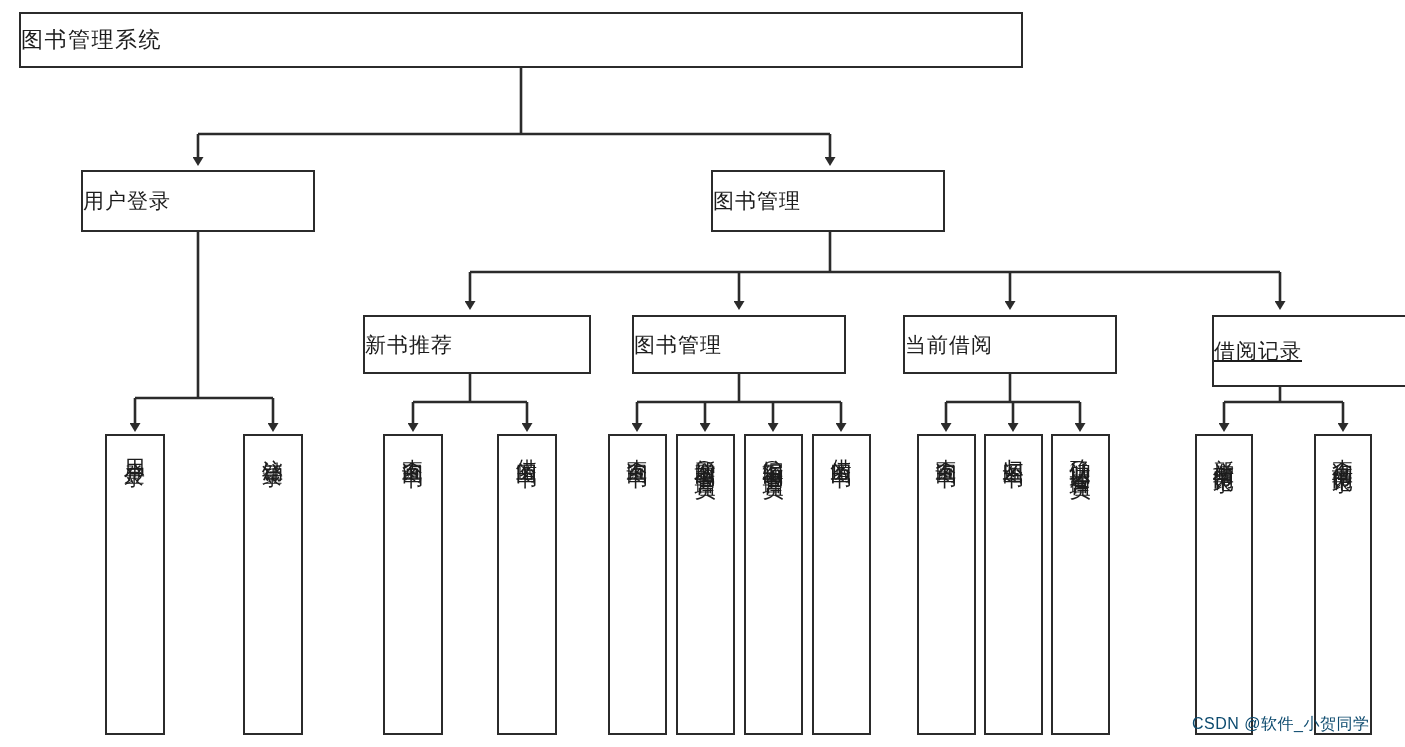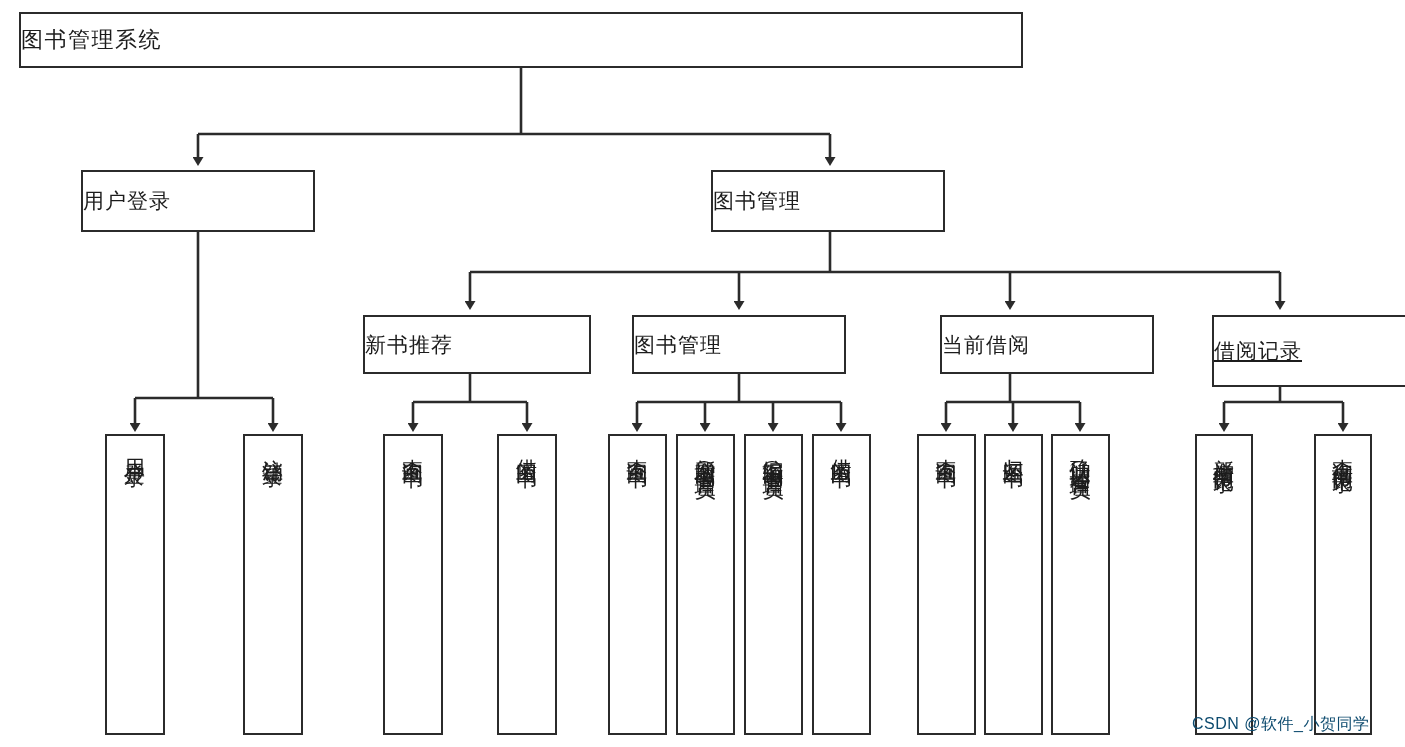"当前借阅" div.node { left: 940px -> 903px }
